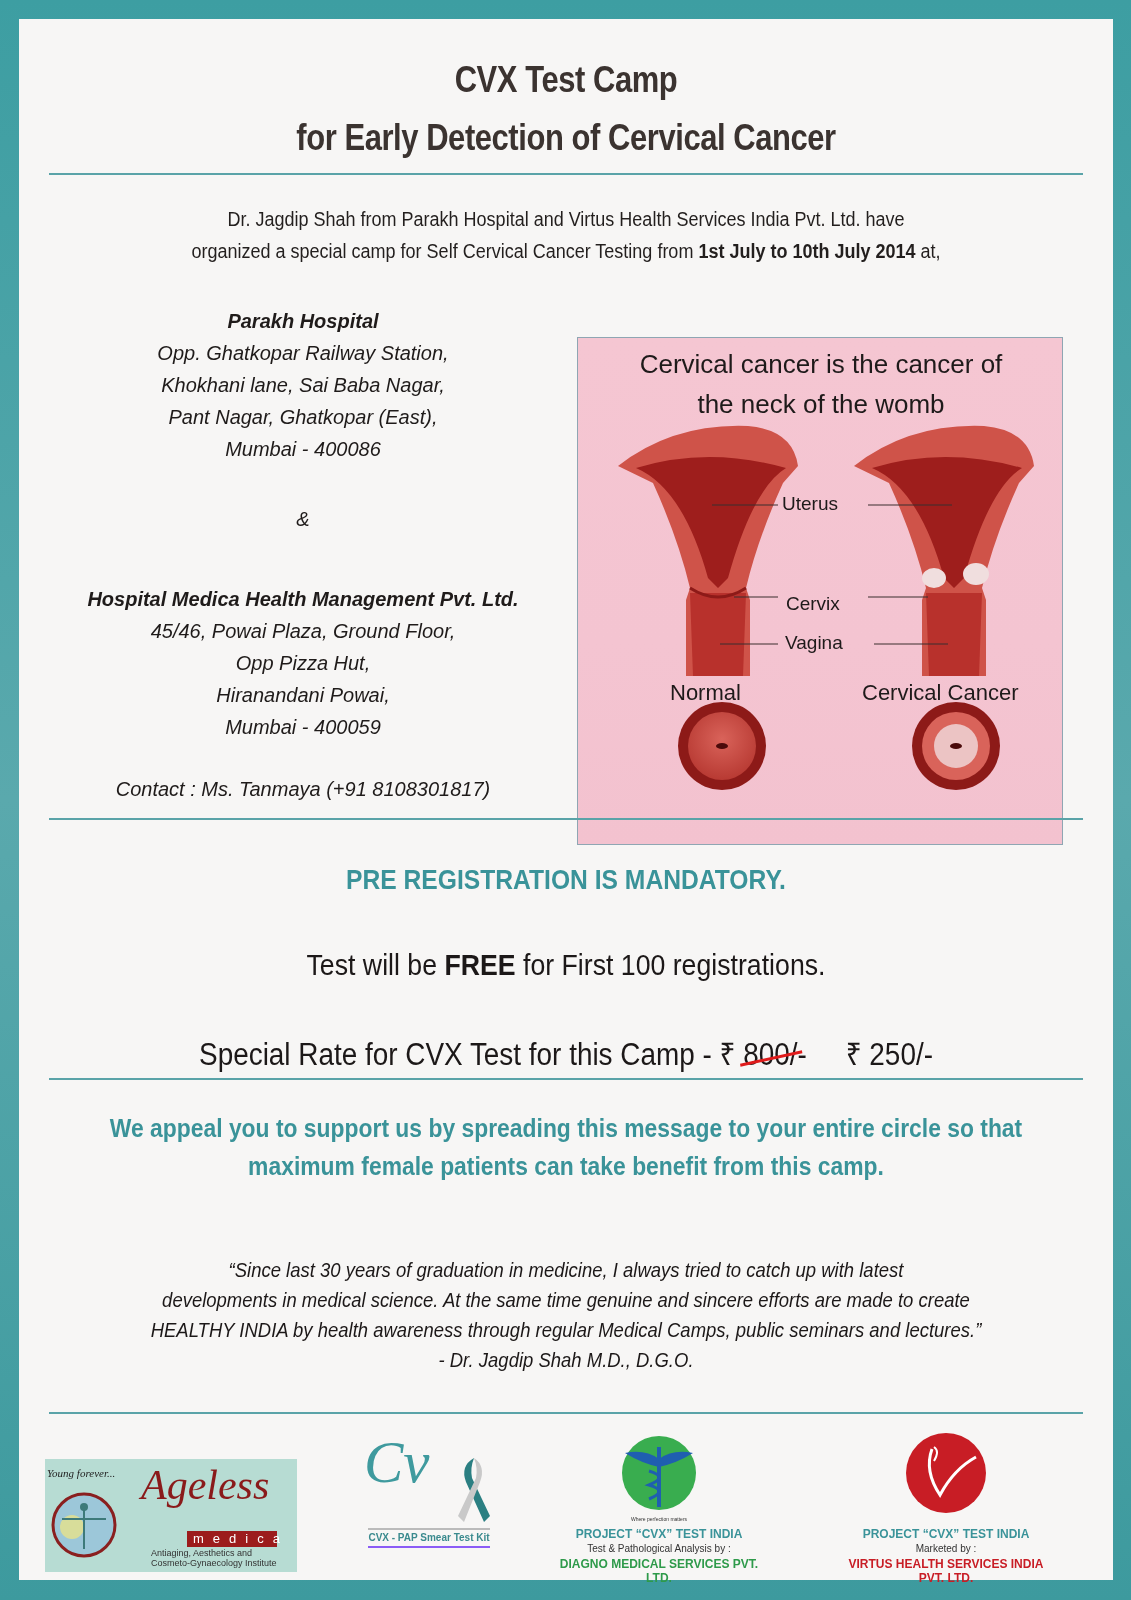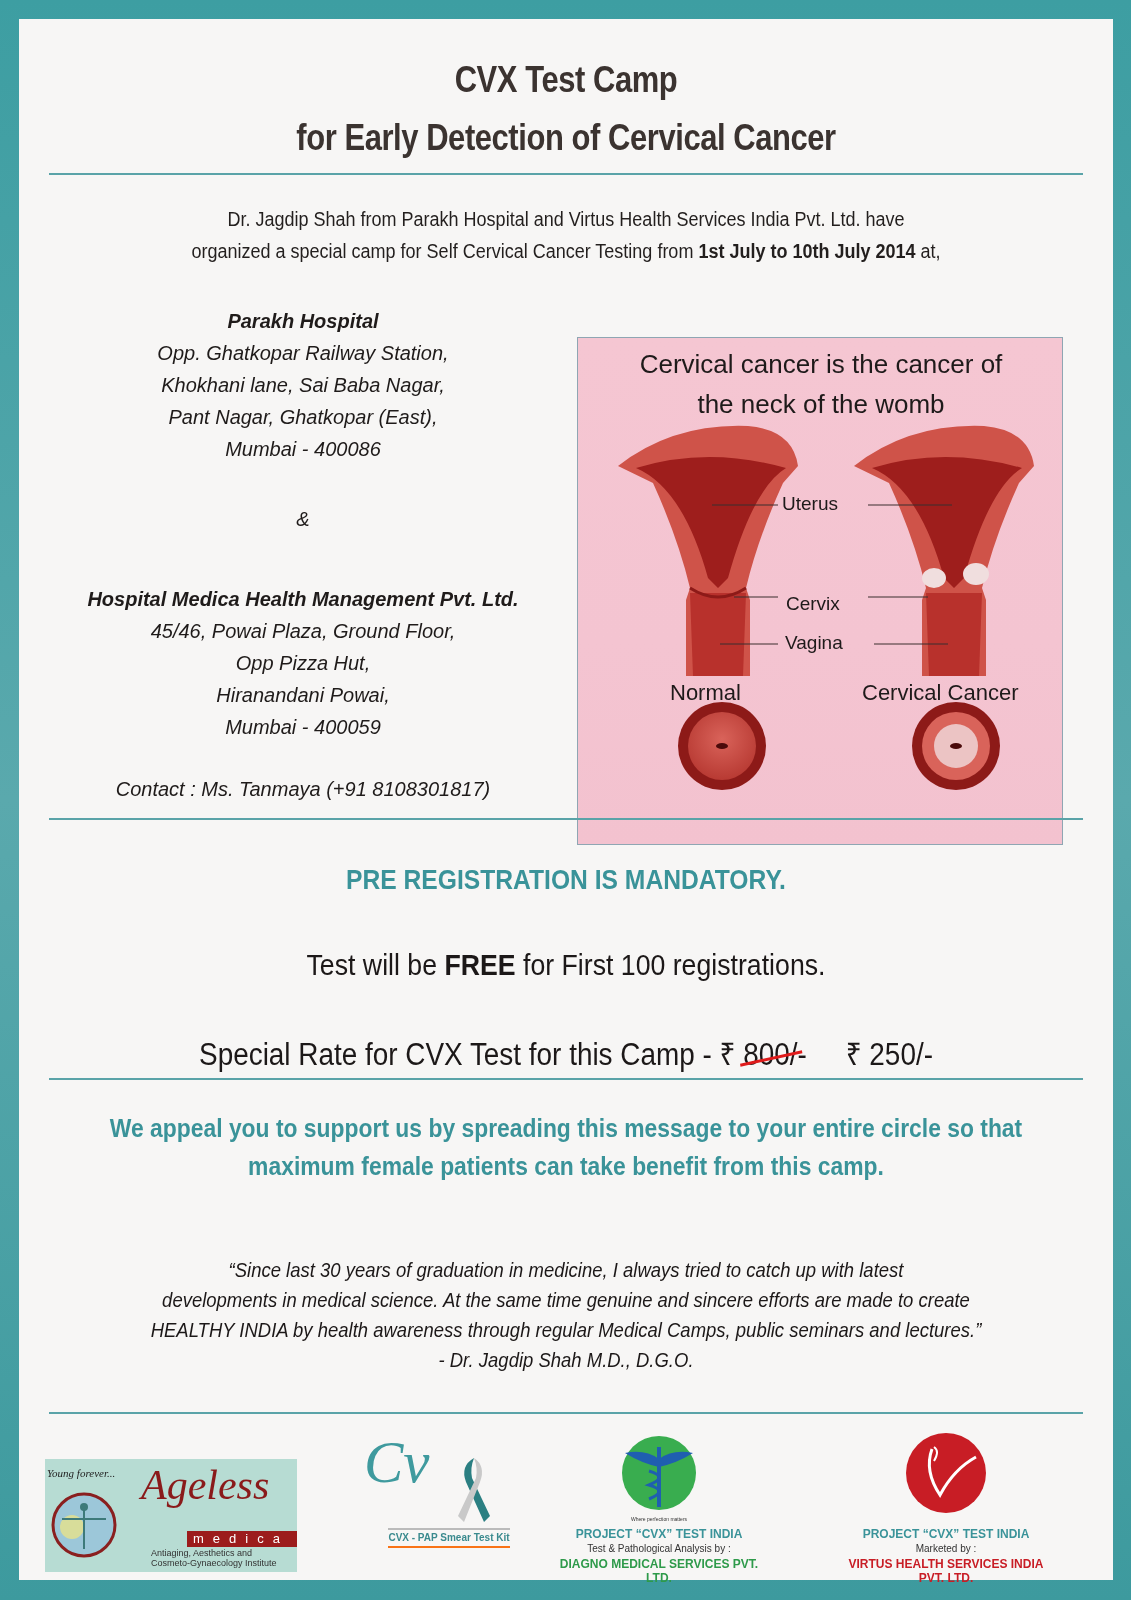"medica" span.abs { width: 110px -> 90px }
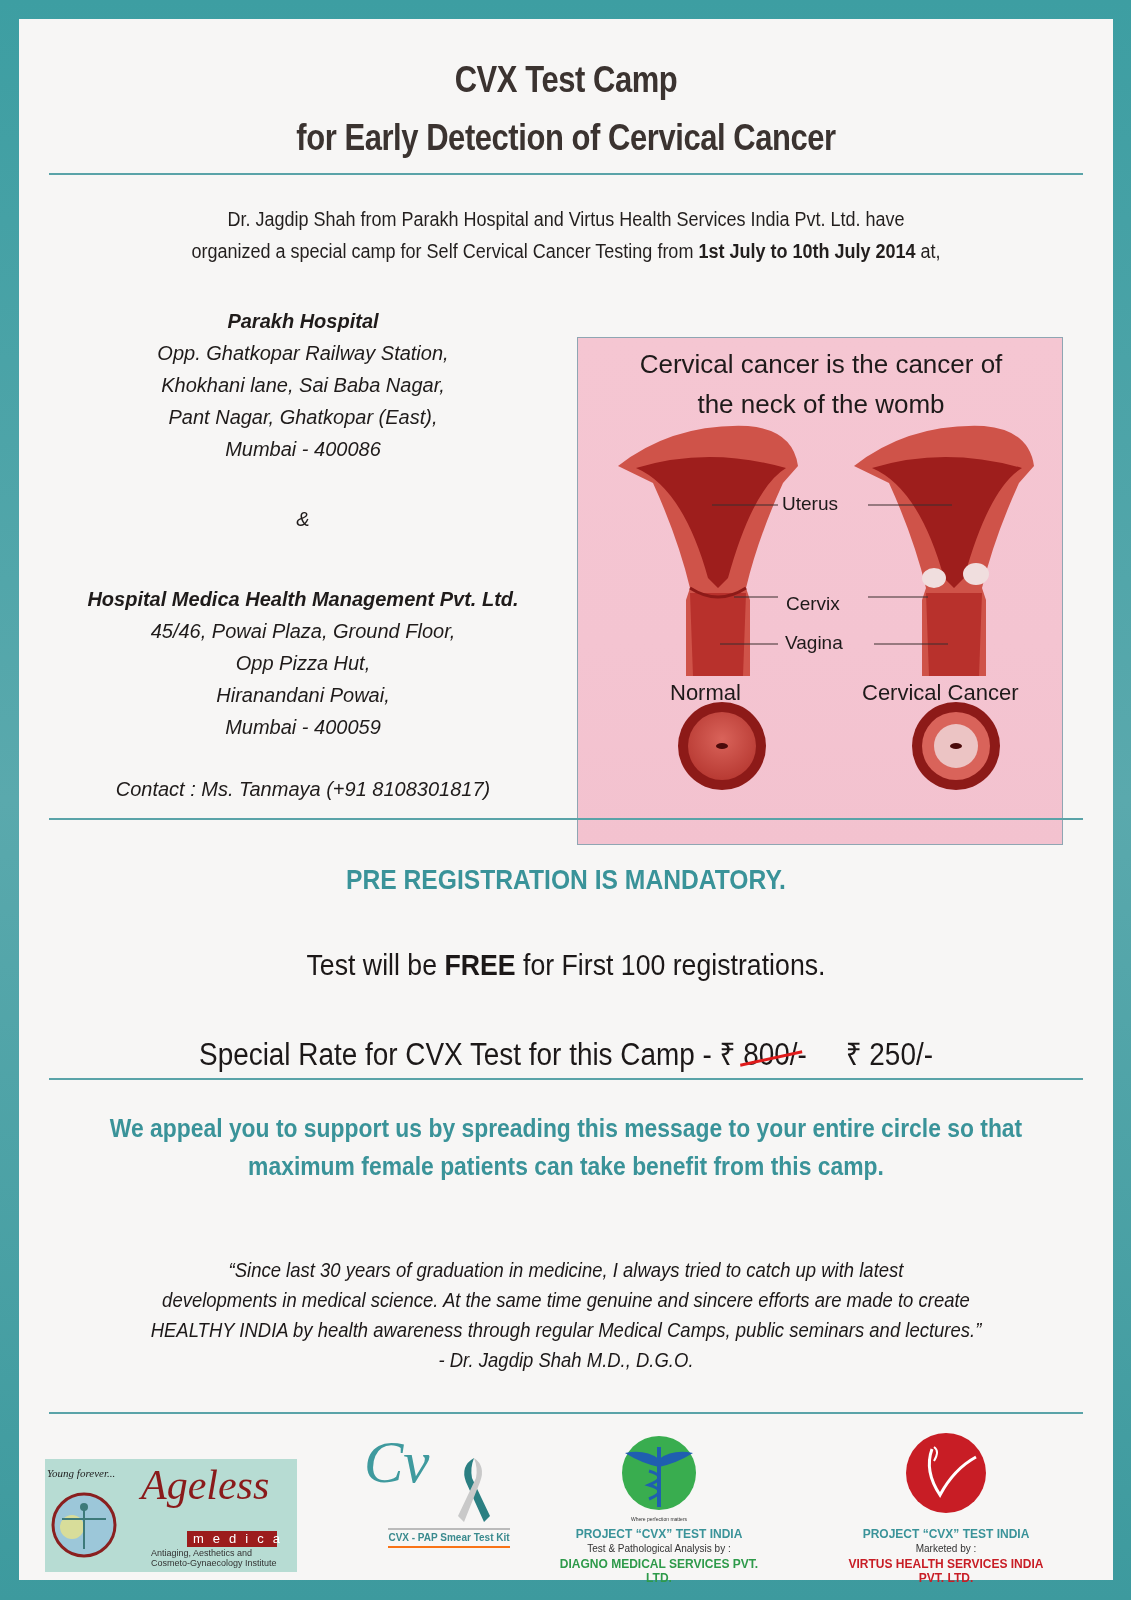"CVX - PAP Smear Test" div.abs { border-bottom: 2px solid #f97316 -> 2px solid #8b5cf6; margin-left: 20px -> none }
